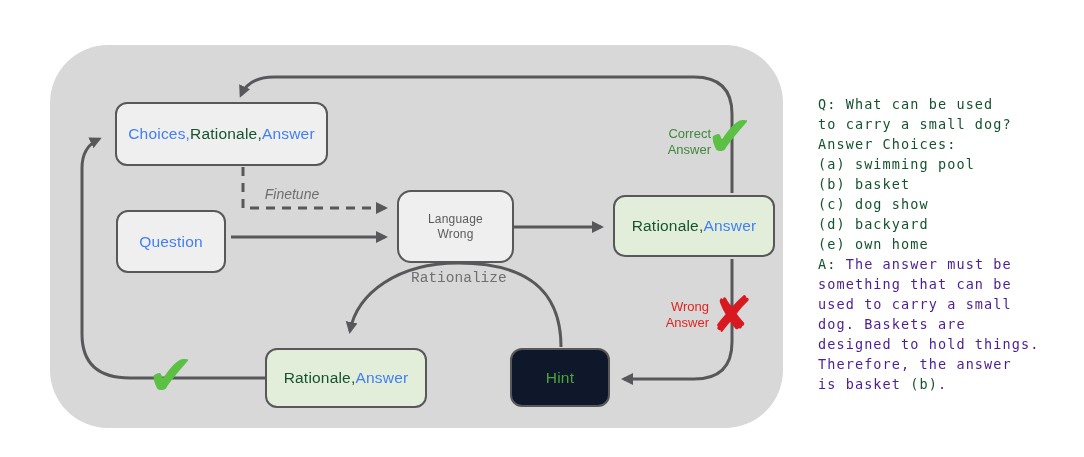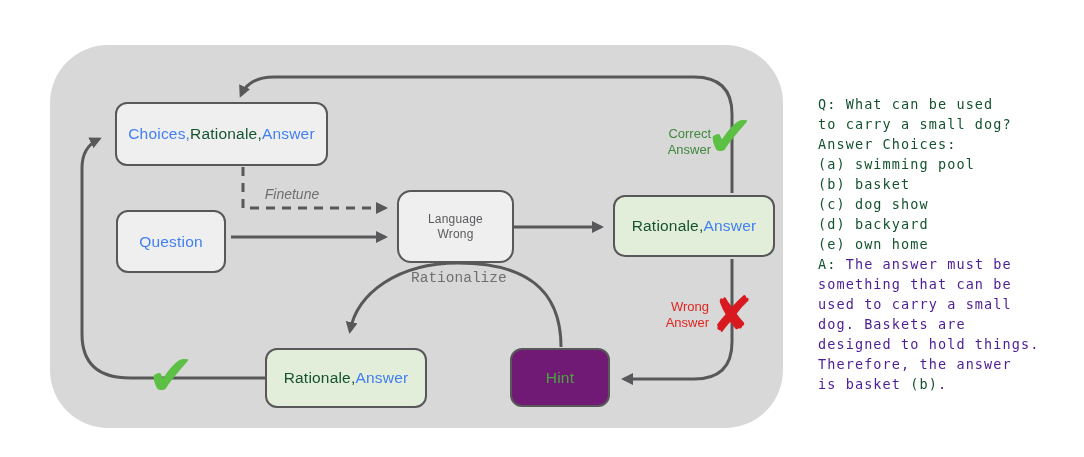"Hint" .node-yellow { background: #701a75 -> #0f172a }
